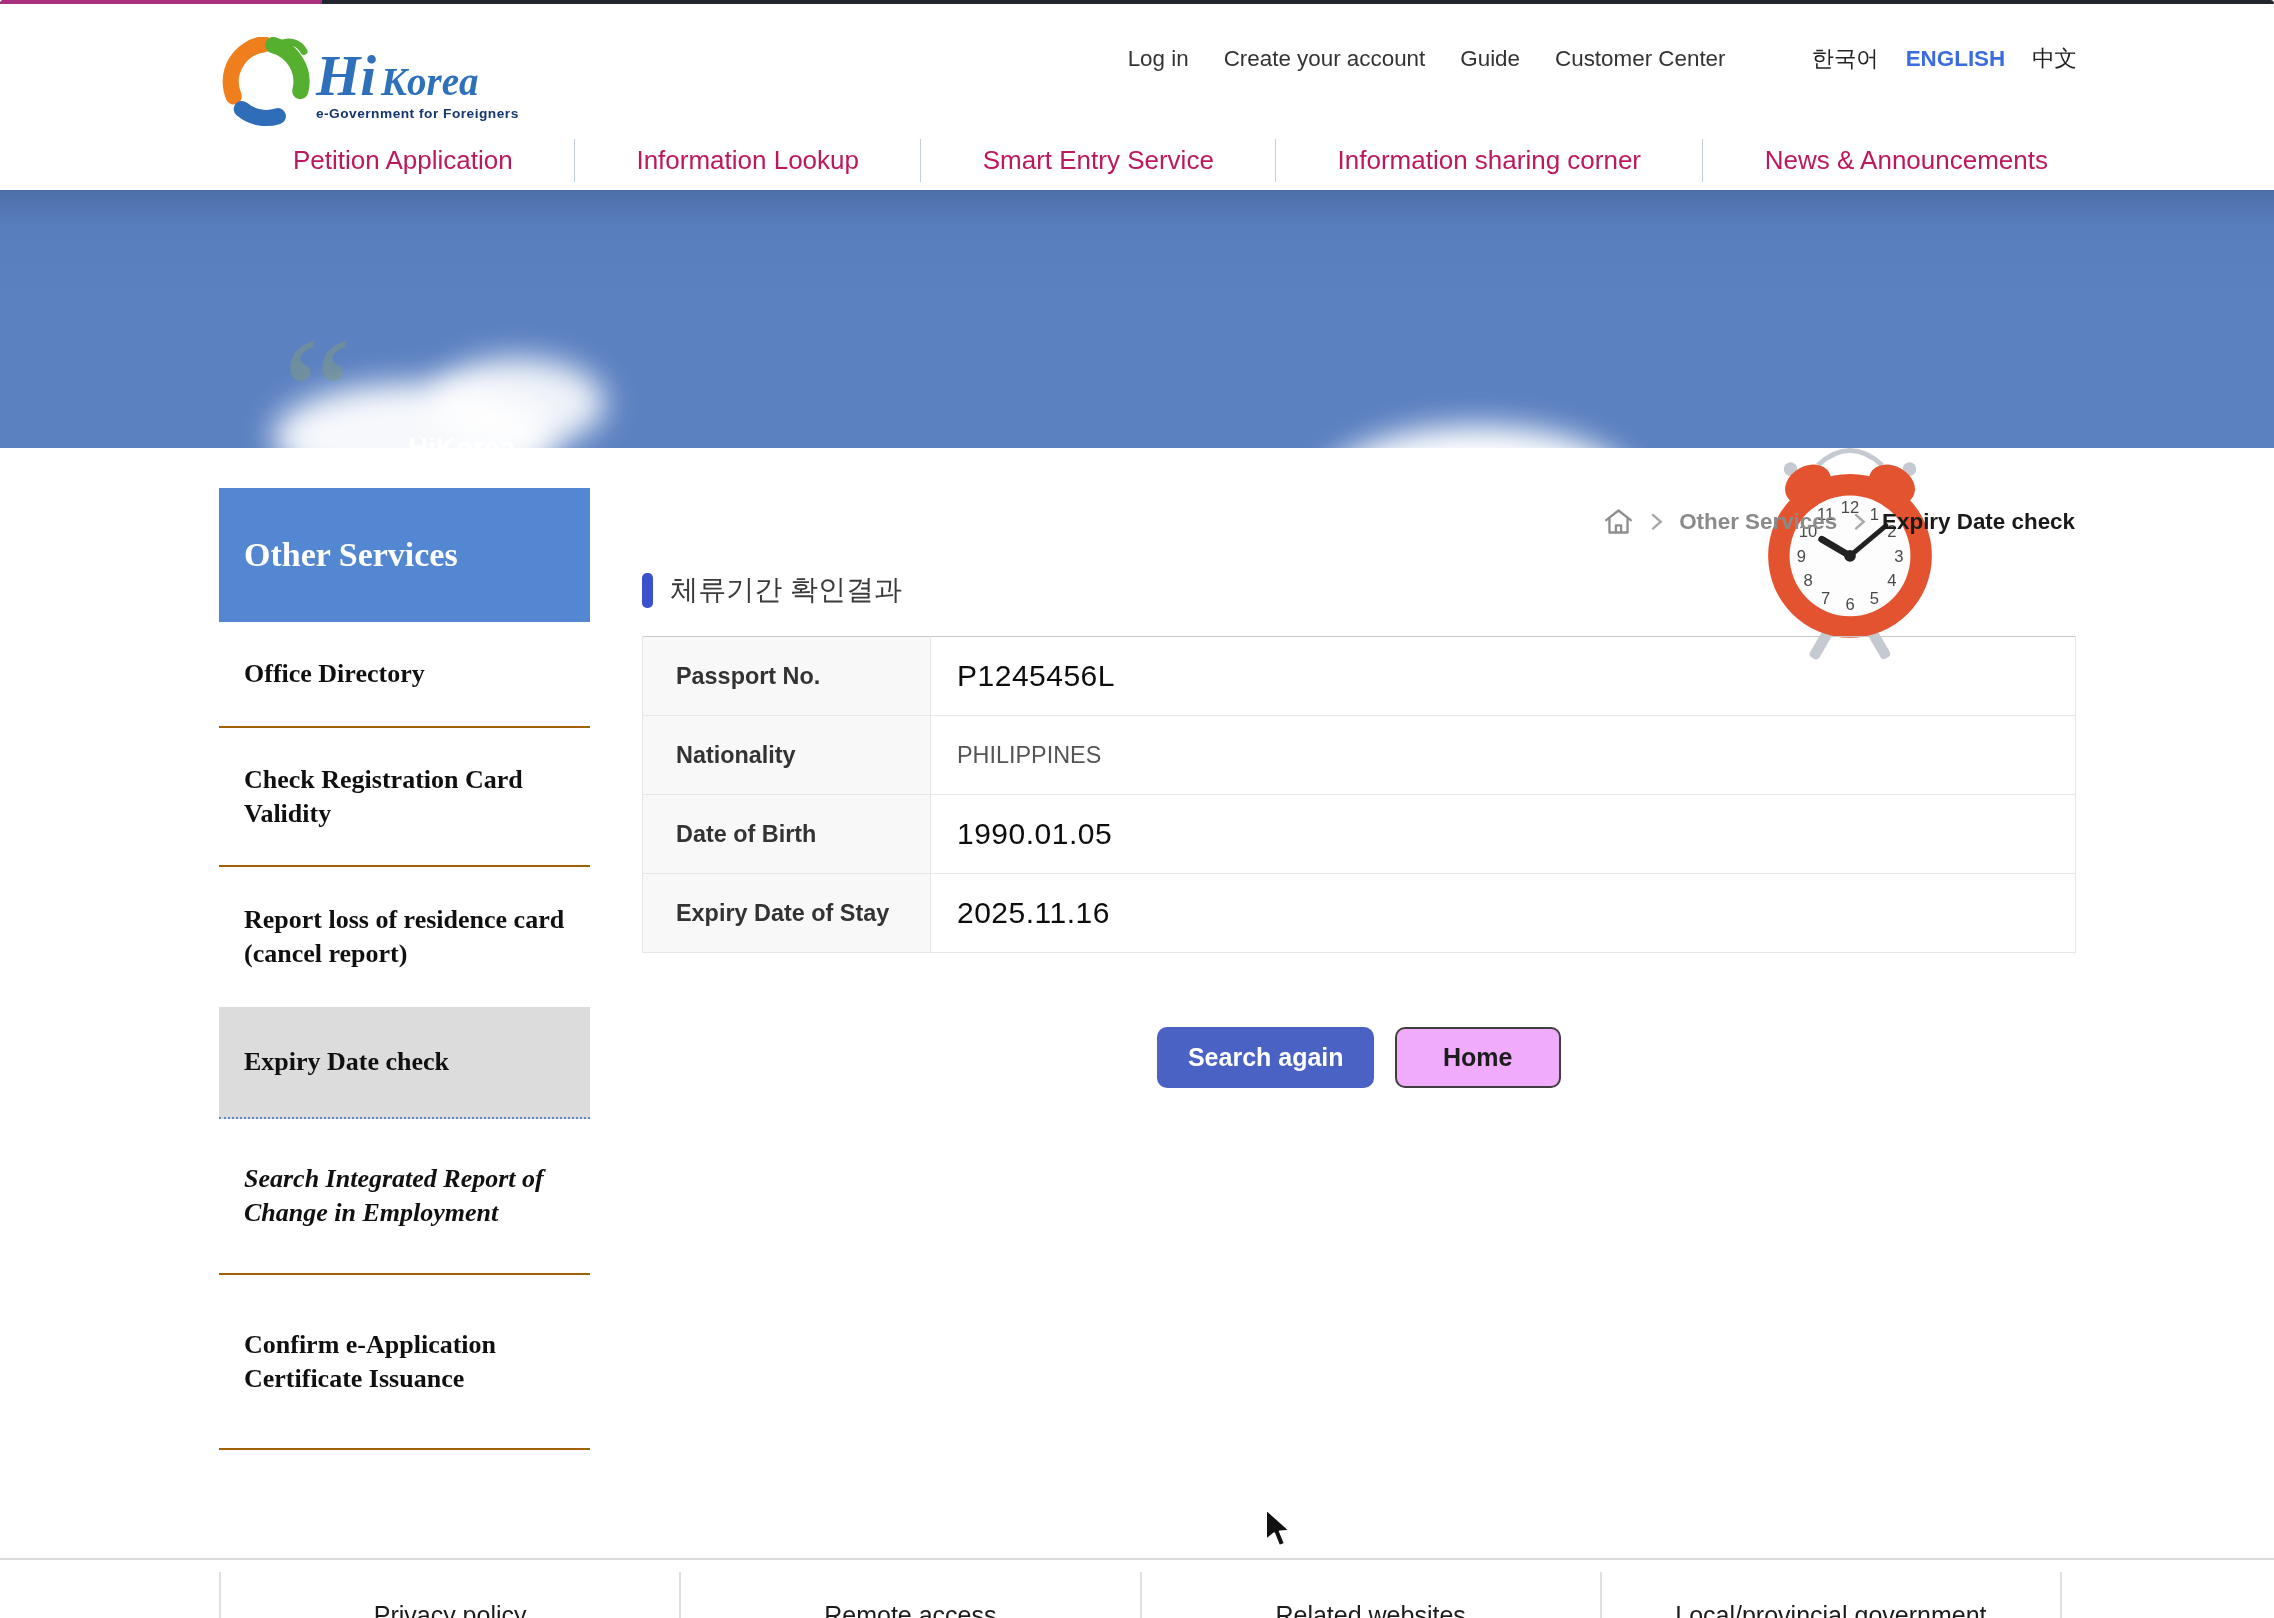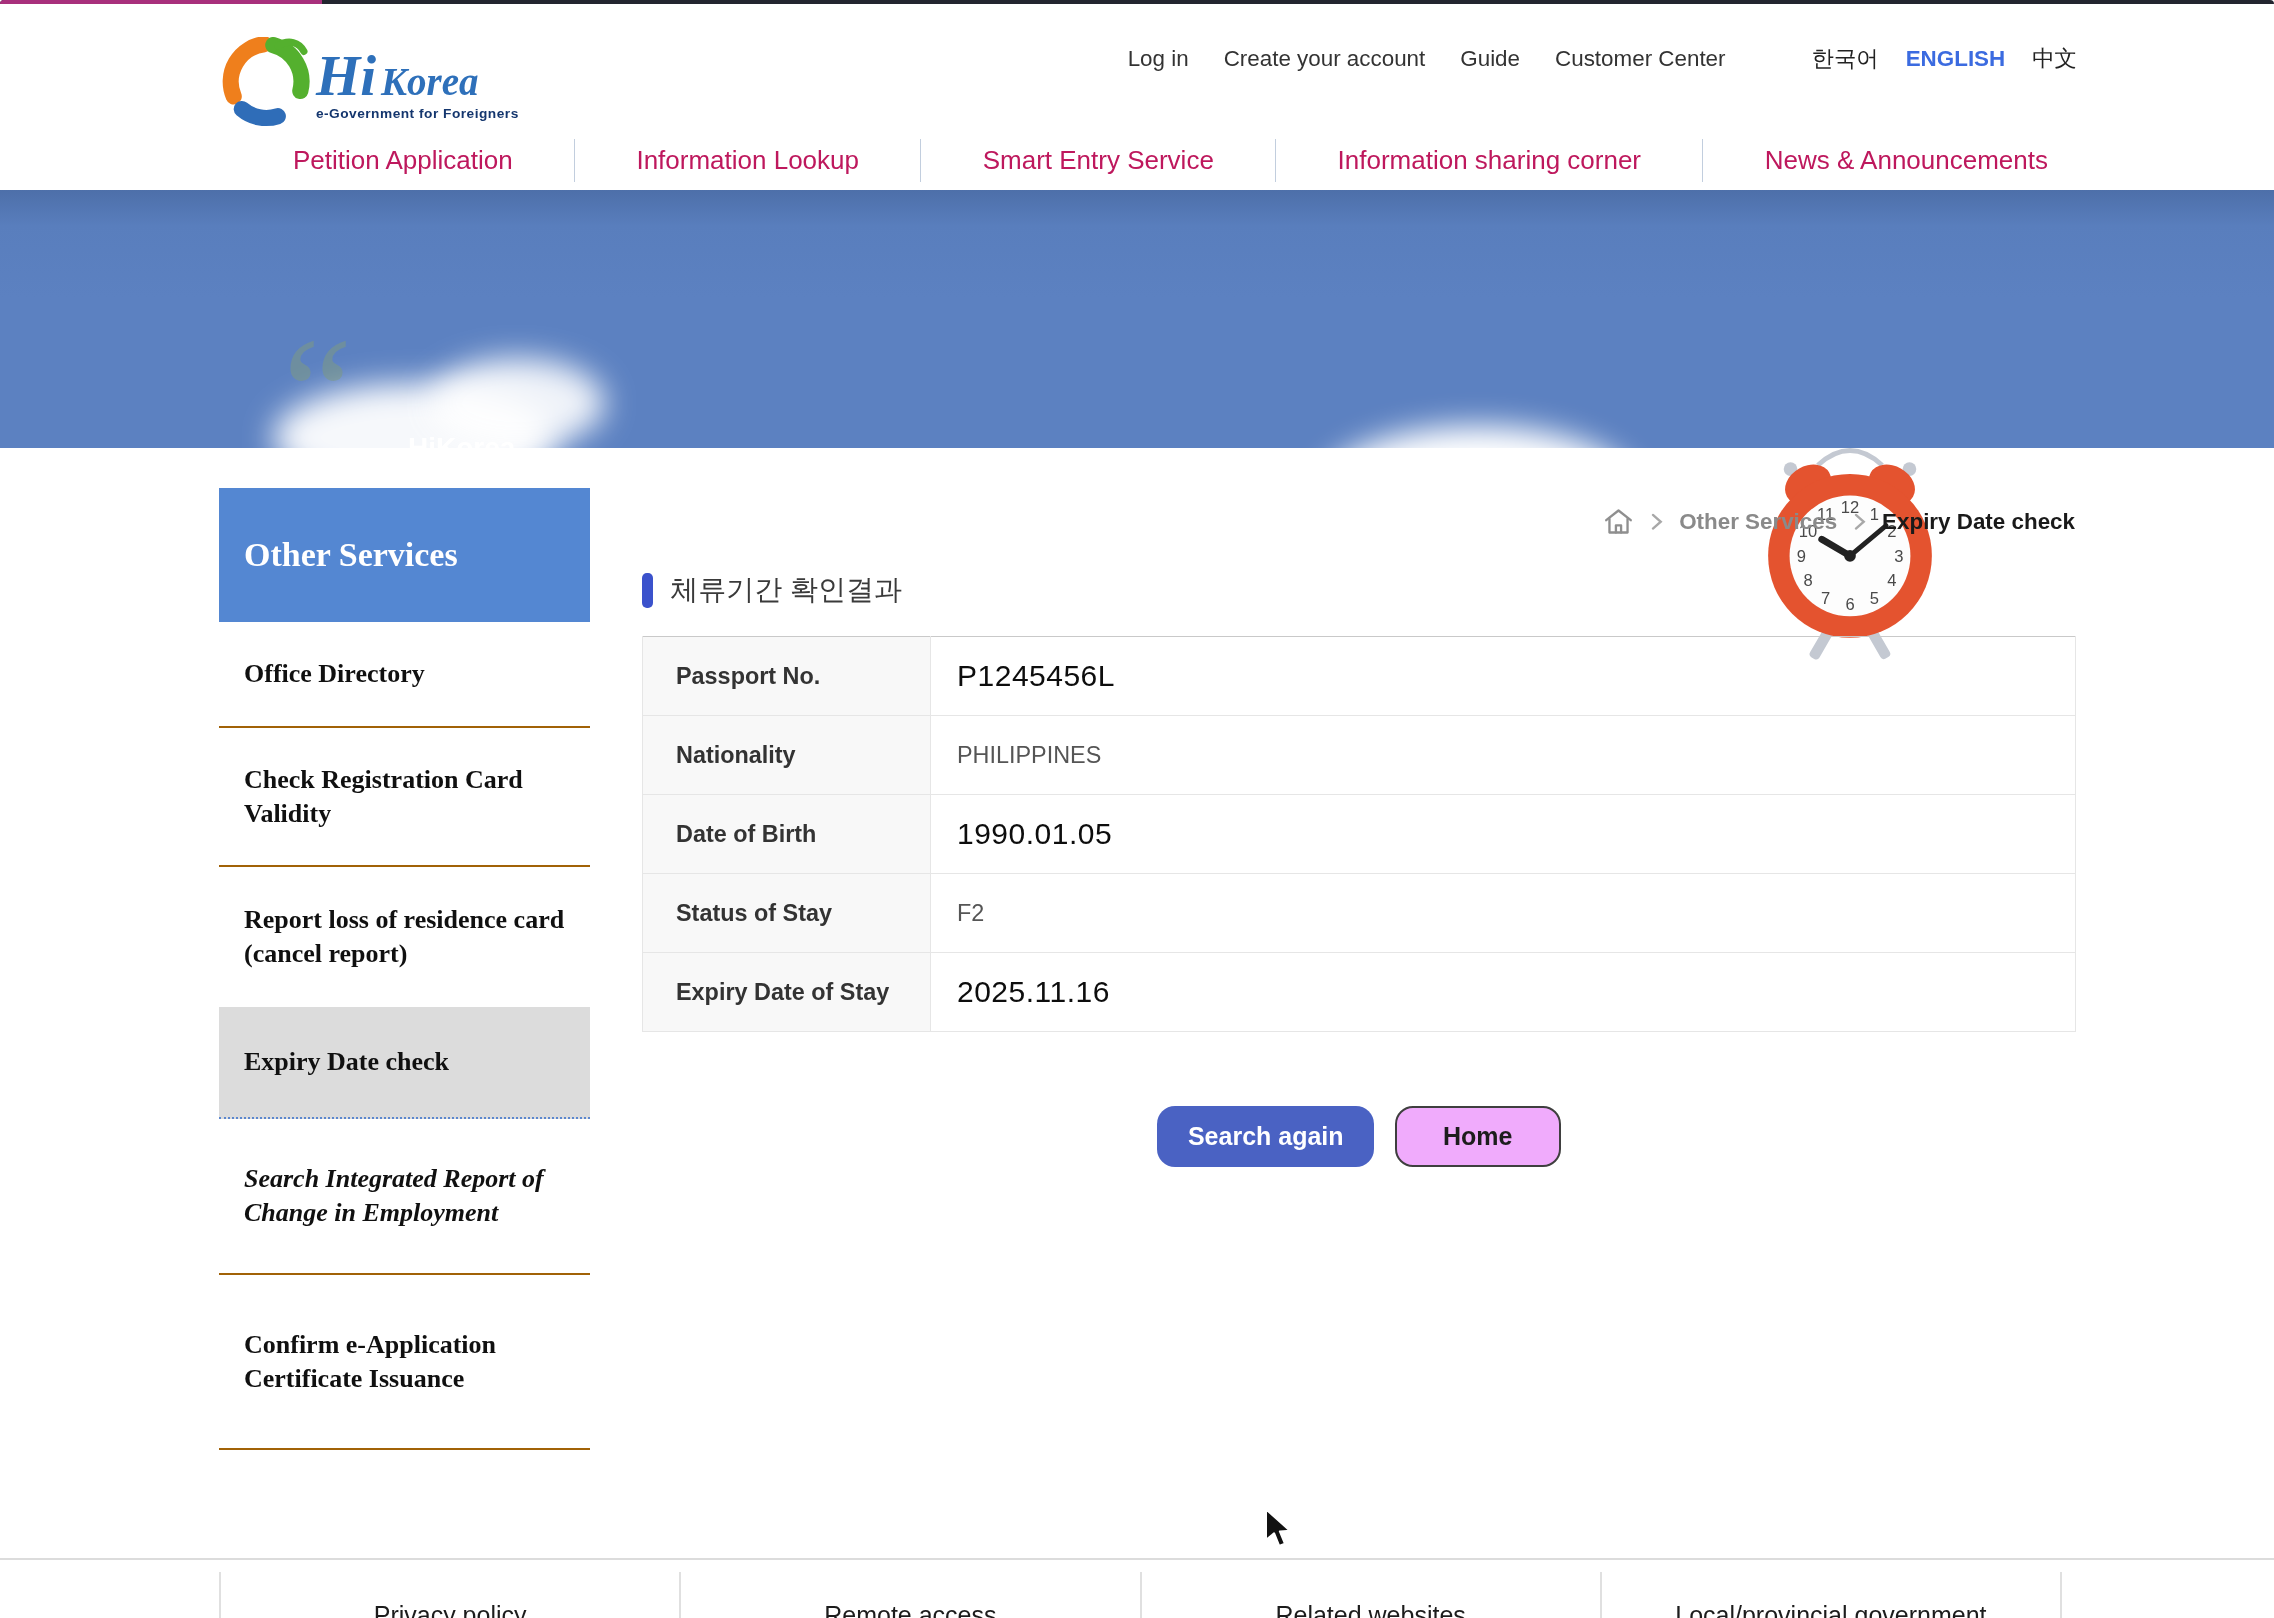"Status of Stay" tr { html: <tr> <th>Status of Stay</th> <td>F2</td> </tr> -> none }
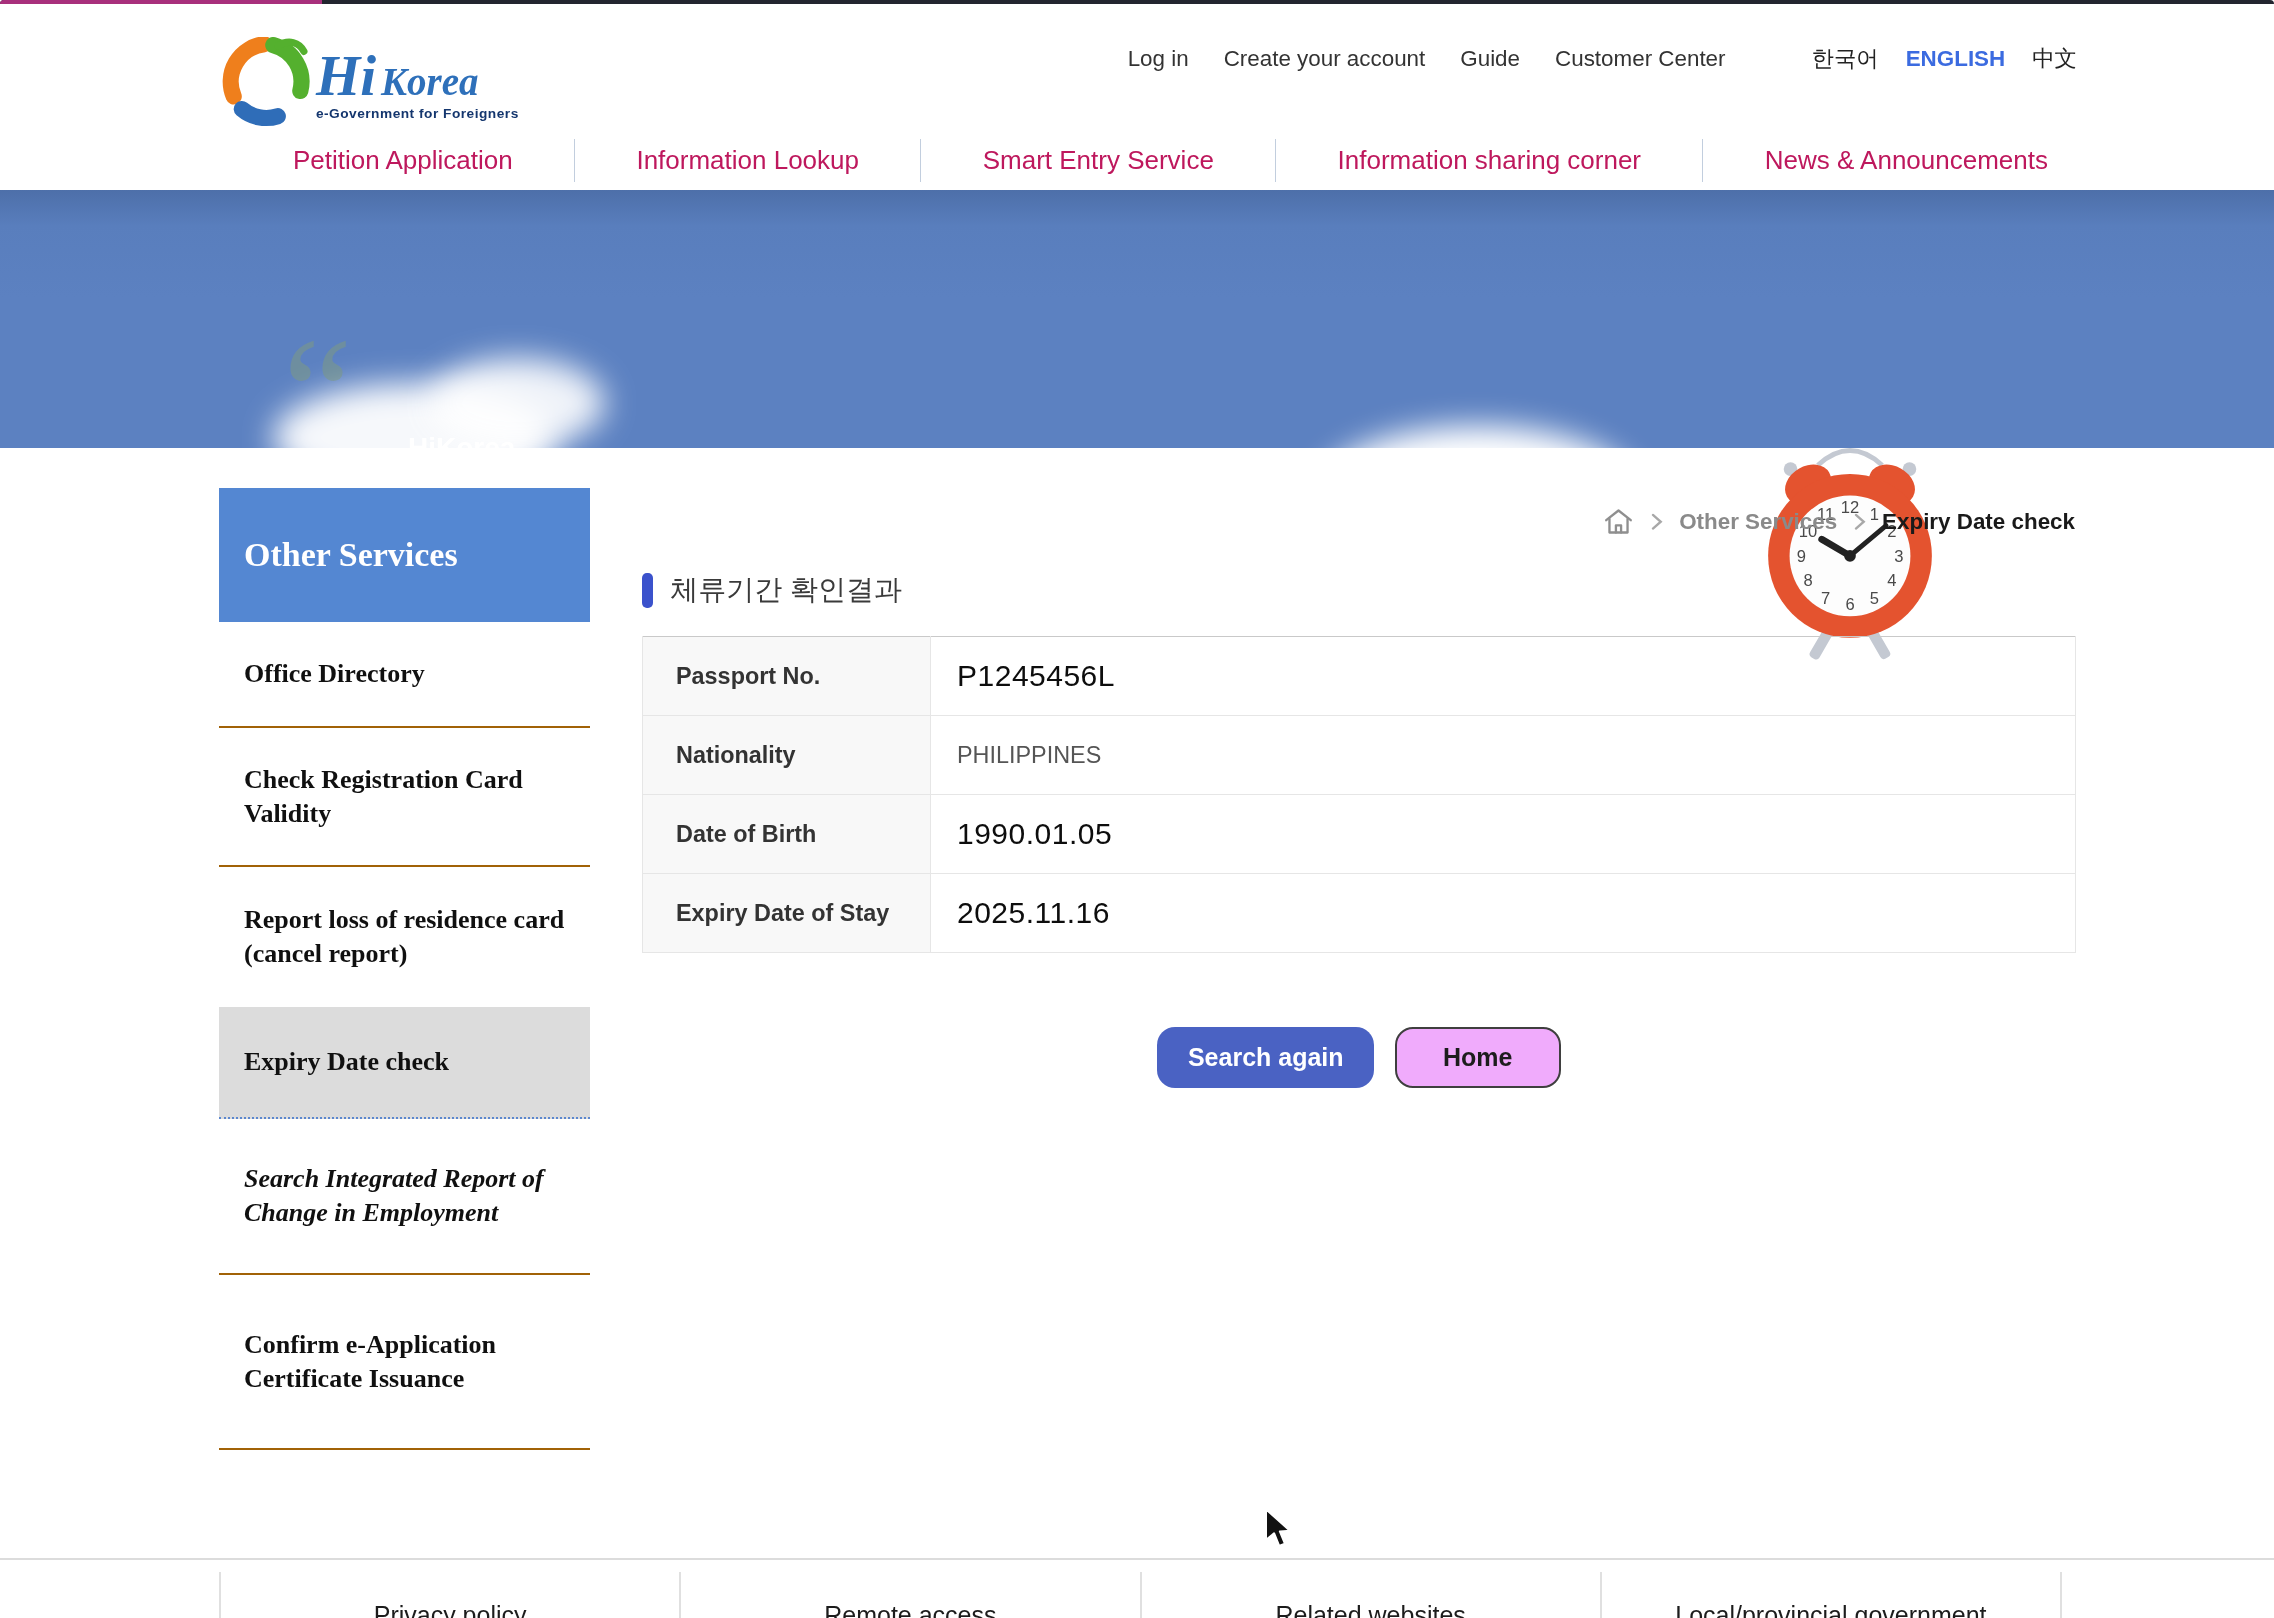"Search again" .btn { border-radius: 18px -> 10px }
